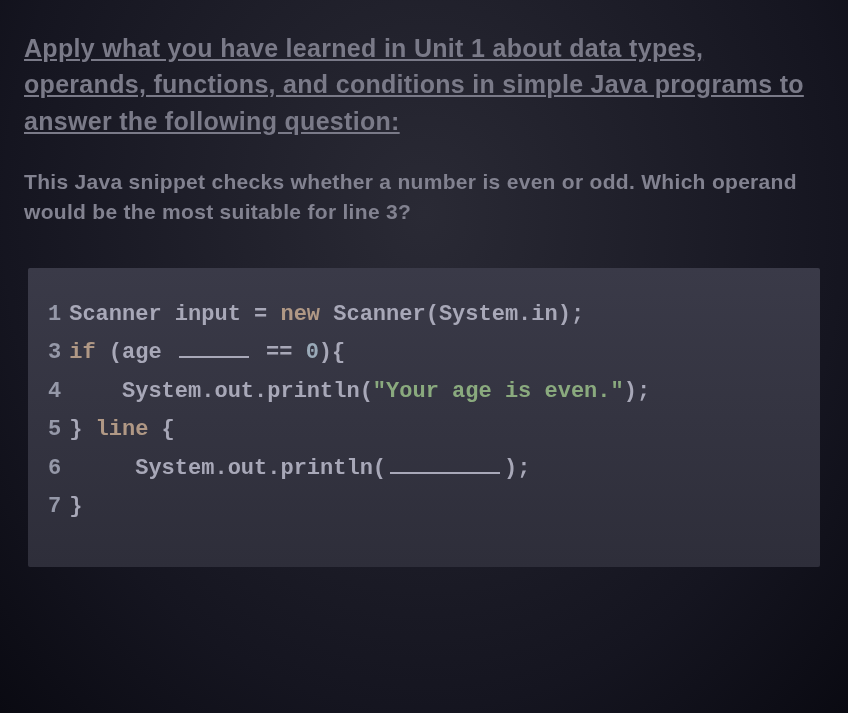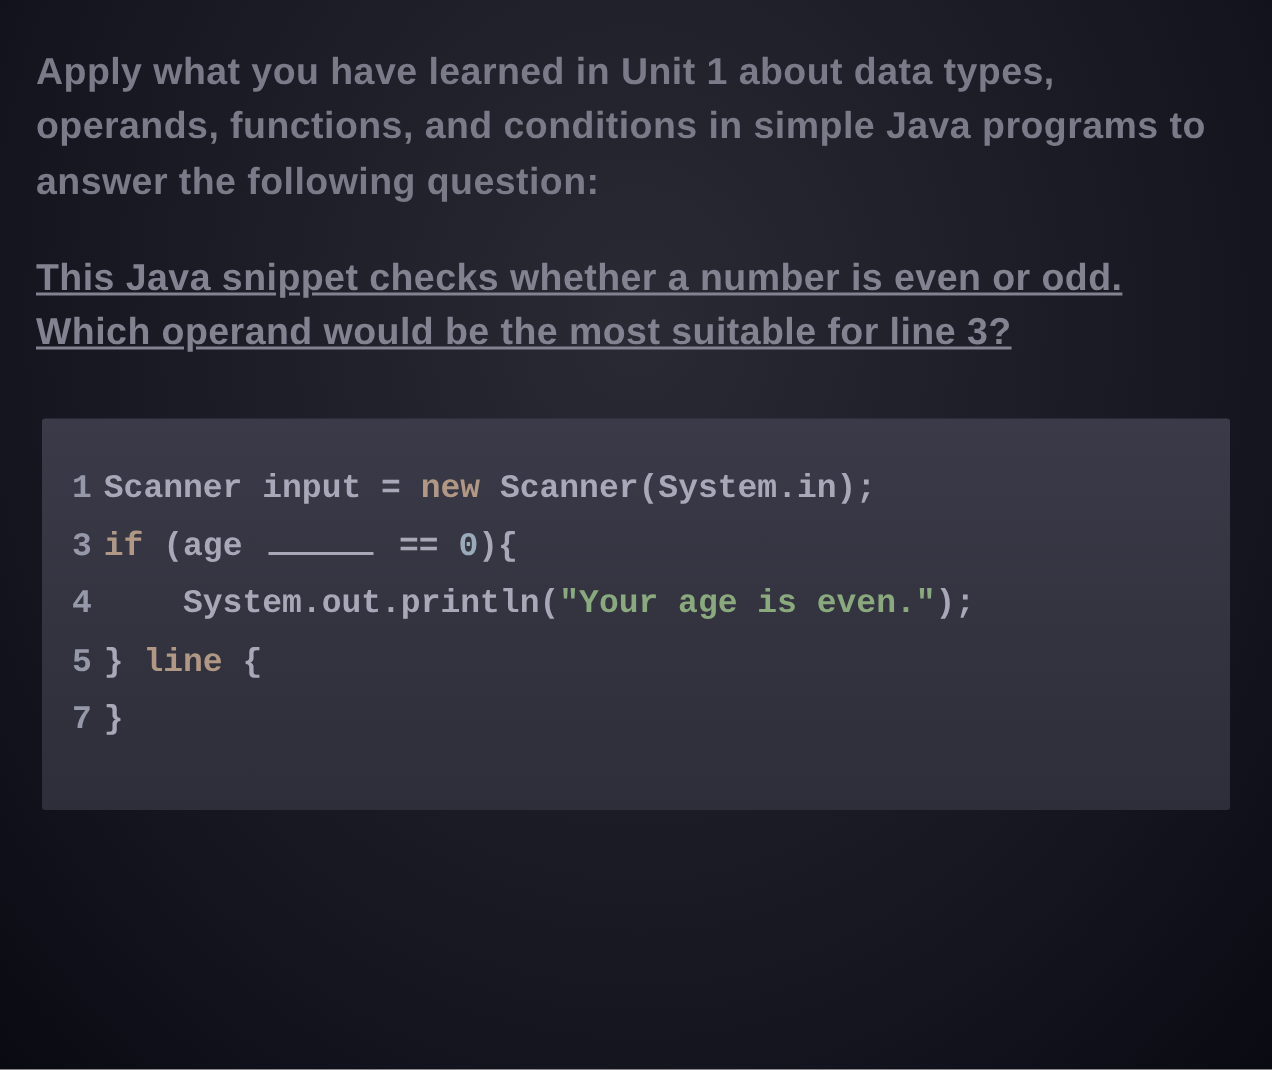"Apply what you have learned" .intro-text { text-decoration: none -> underline }
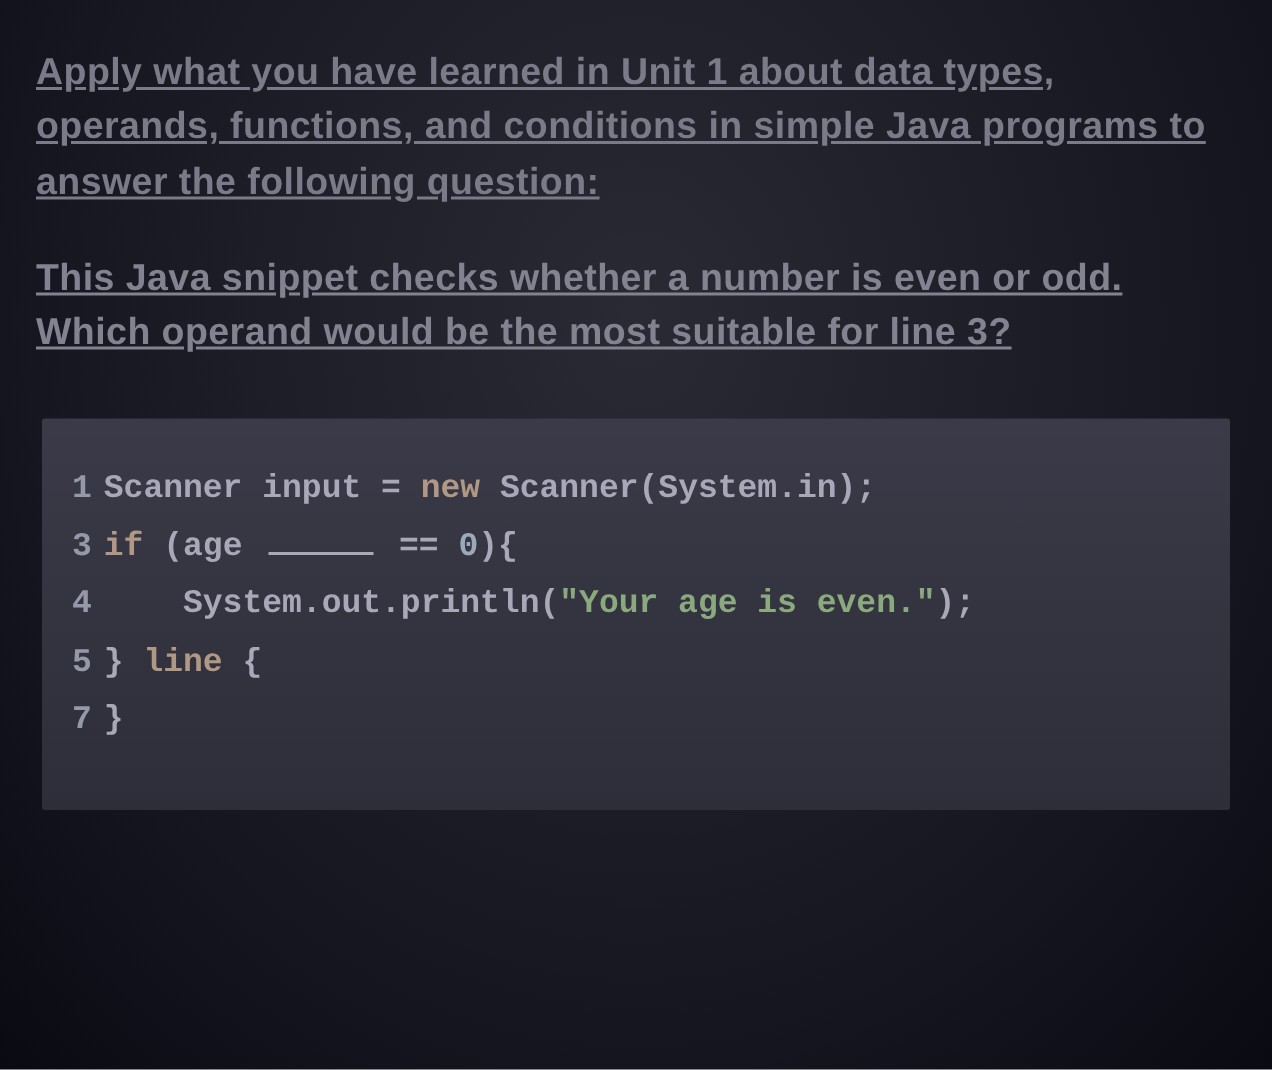"This Java snippet checks whether" .question-text { font-size: 25px -> 21px; text-decoration: underline -> none }
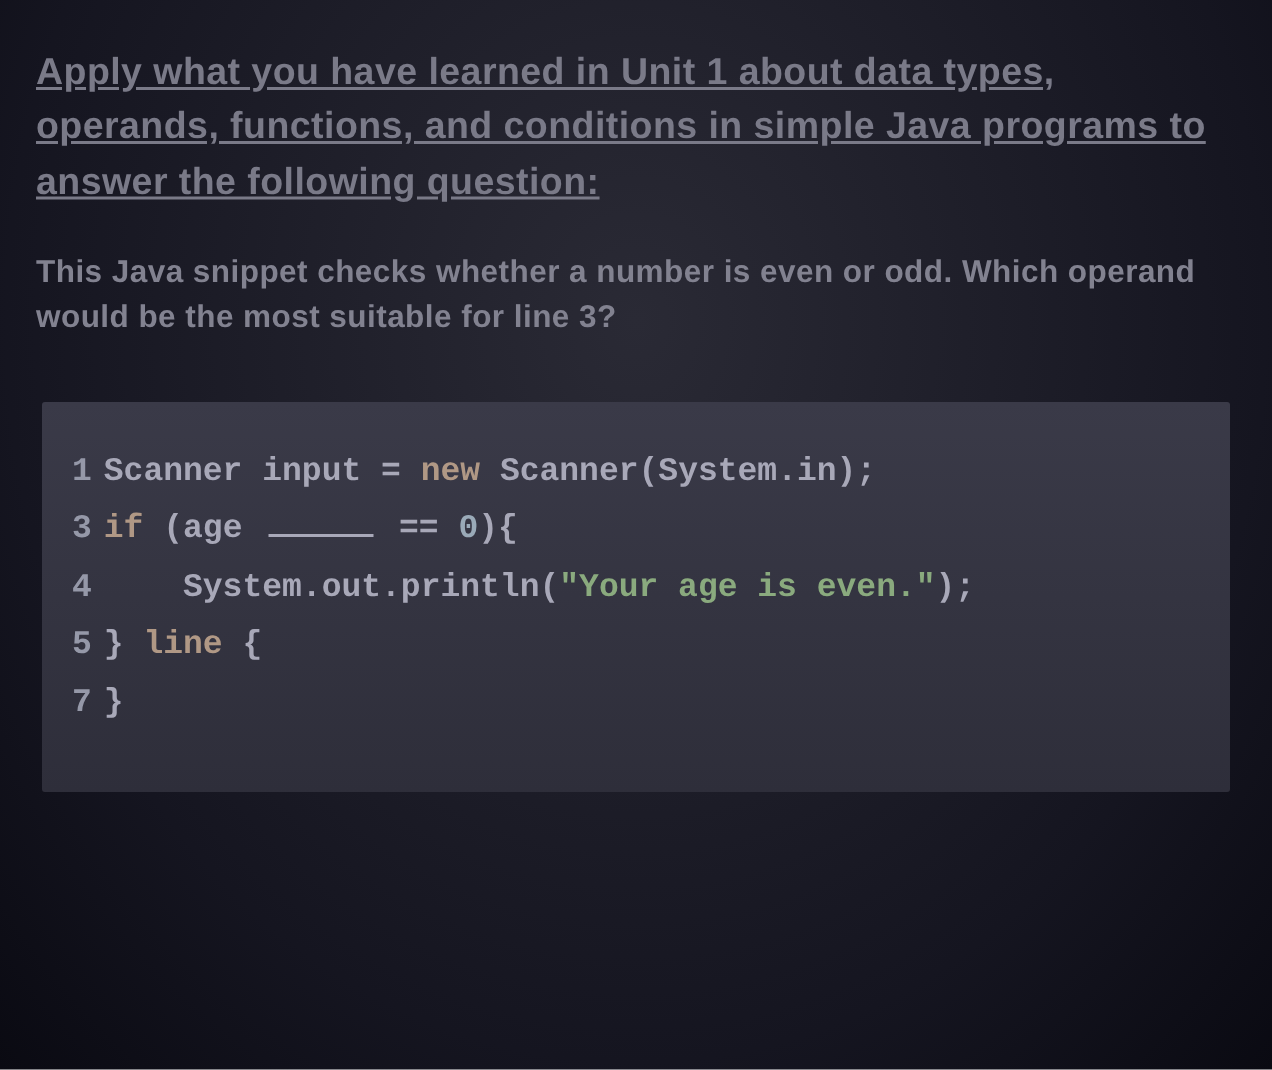"6 System.out.println( );" div.code-line { html: none -> <div><span>6</span><span> System.out.println(</span><span></span><span>);</span></div> }
